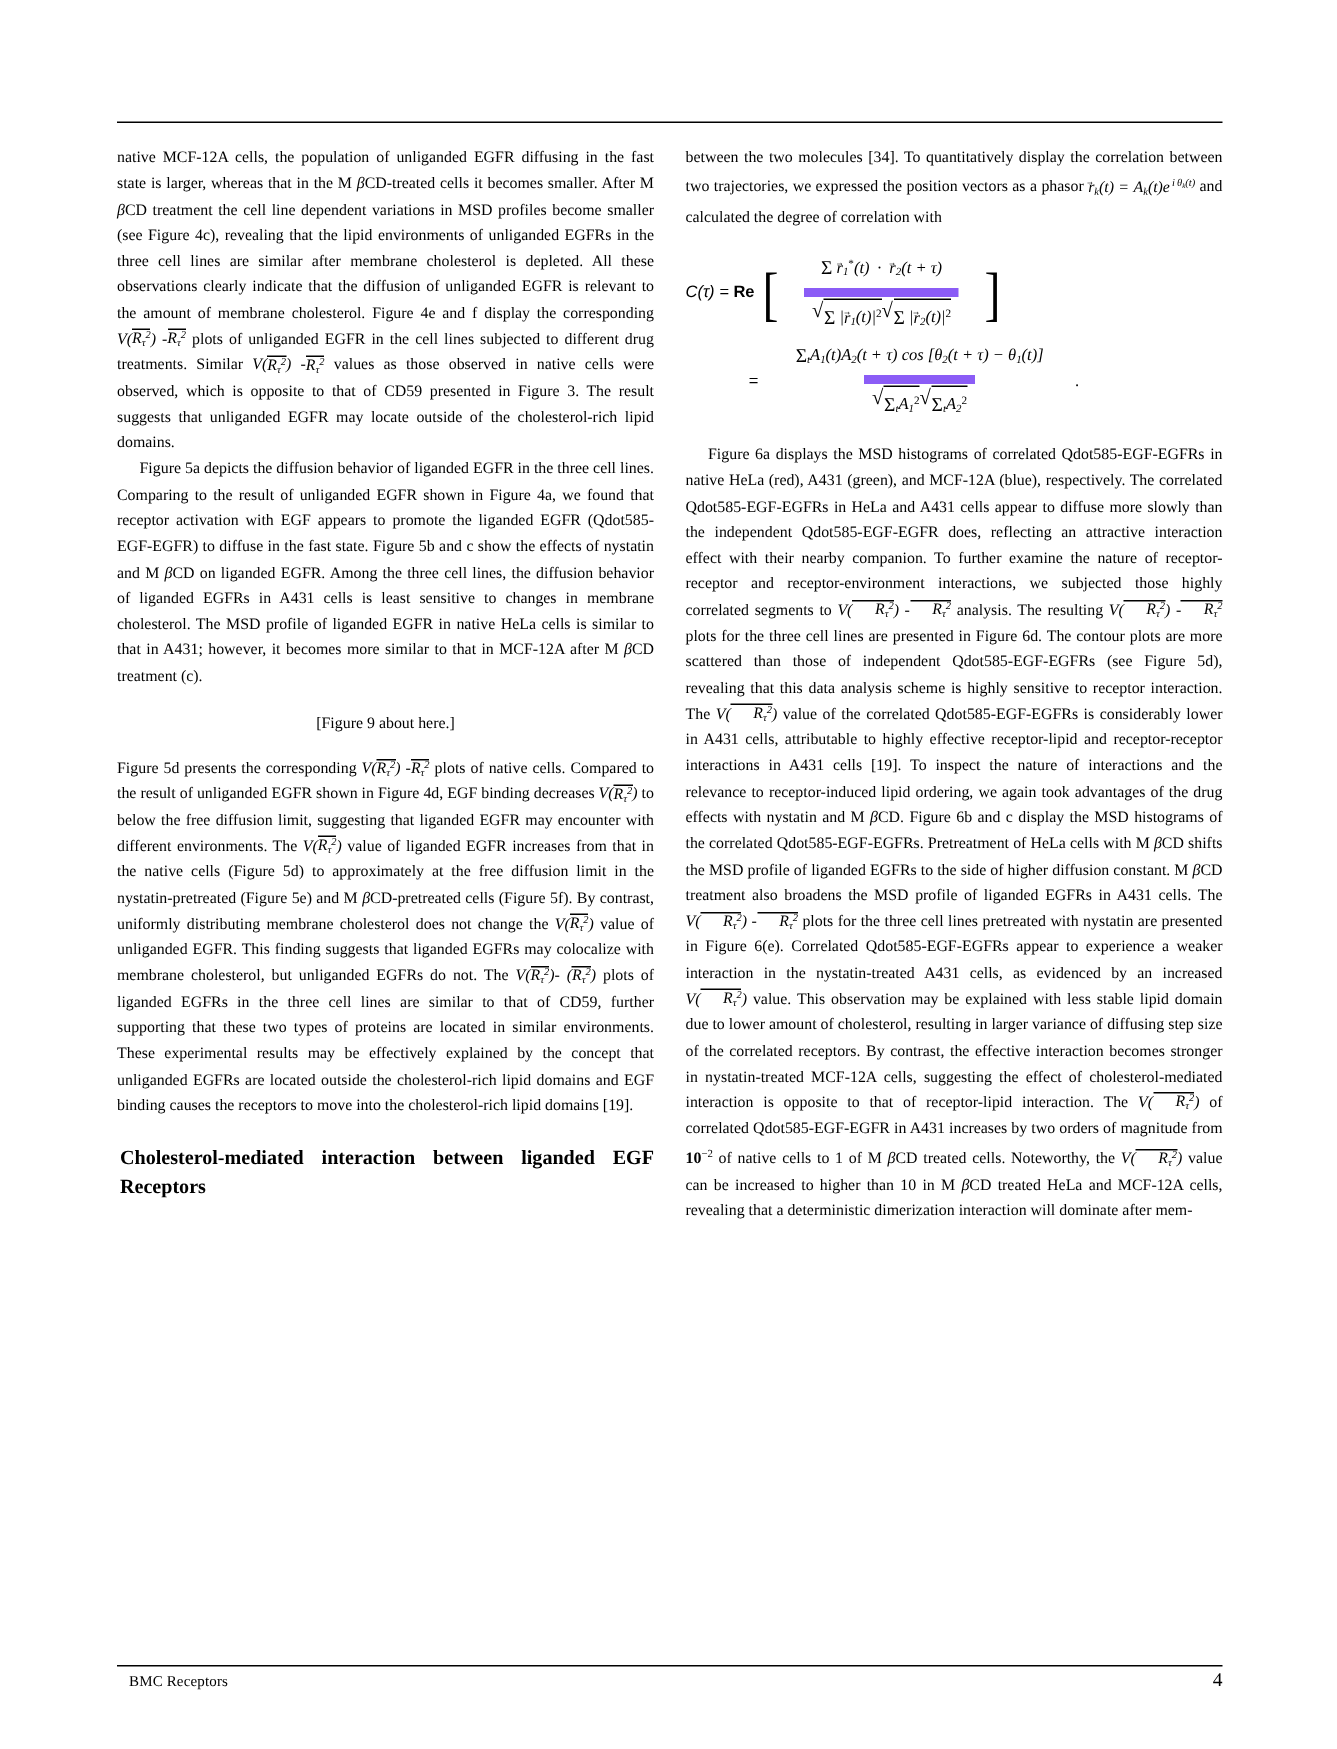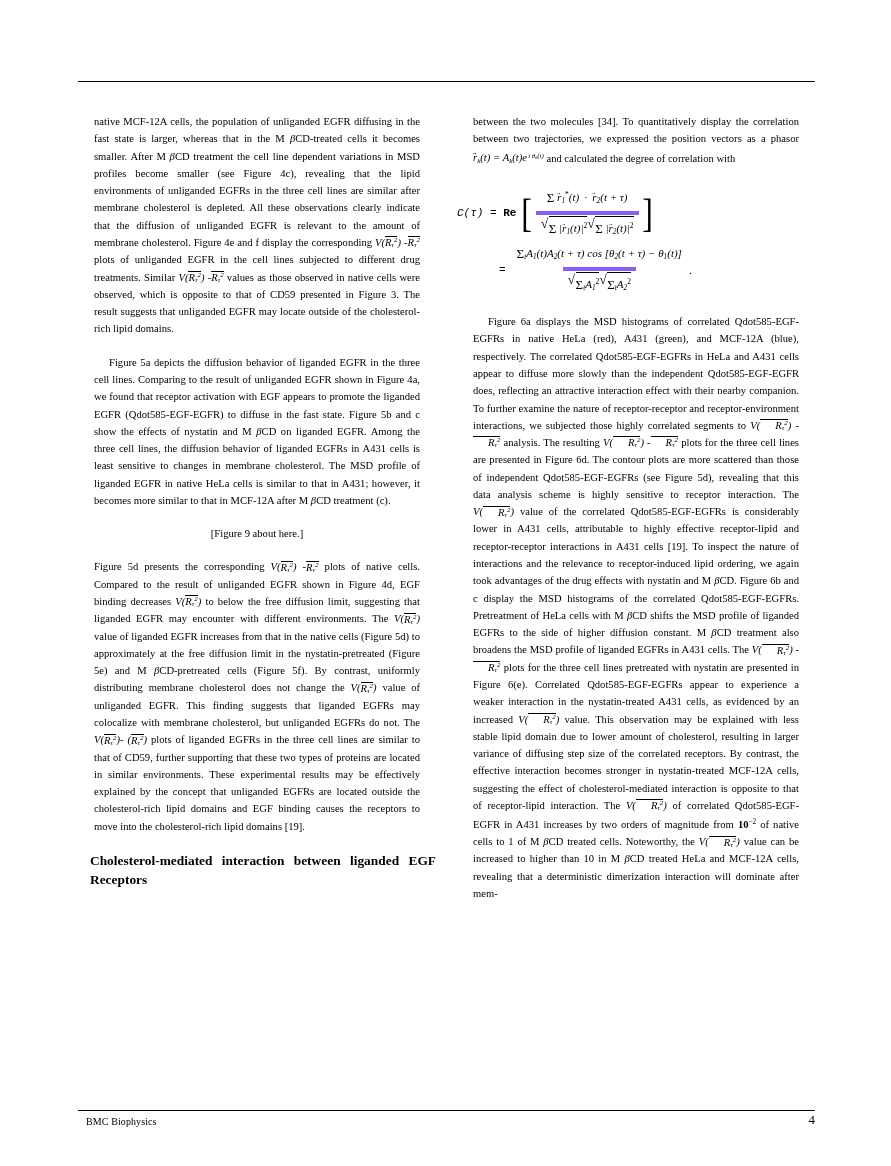"native MCF-12A cells, the population" p { margin: 16px -> 0 }
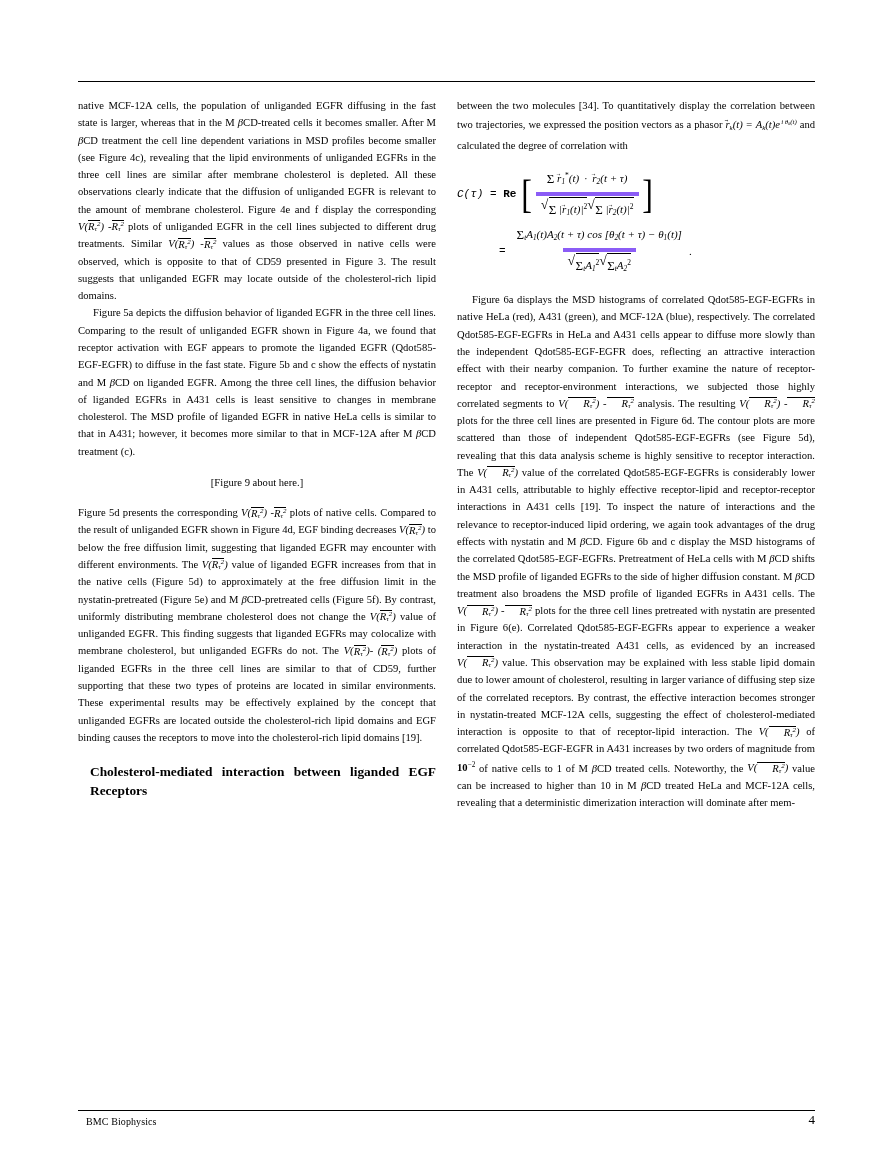"Σ r1*(t) · r2(t +" .frac { margin: 0 2px -> 0 16px }
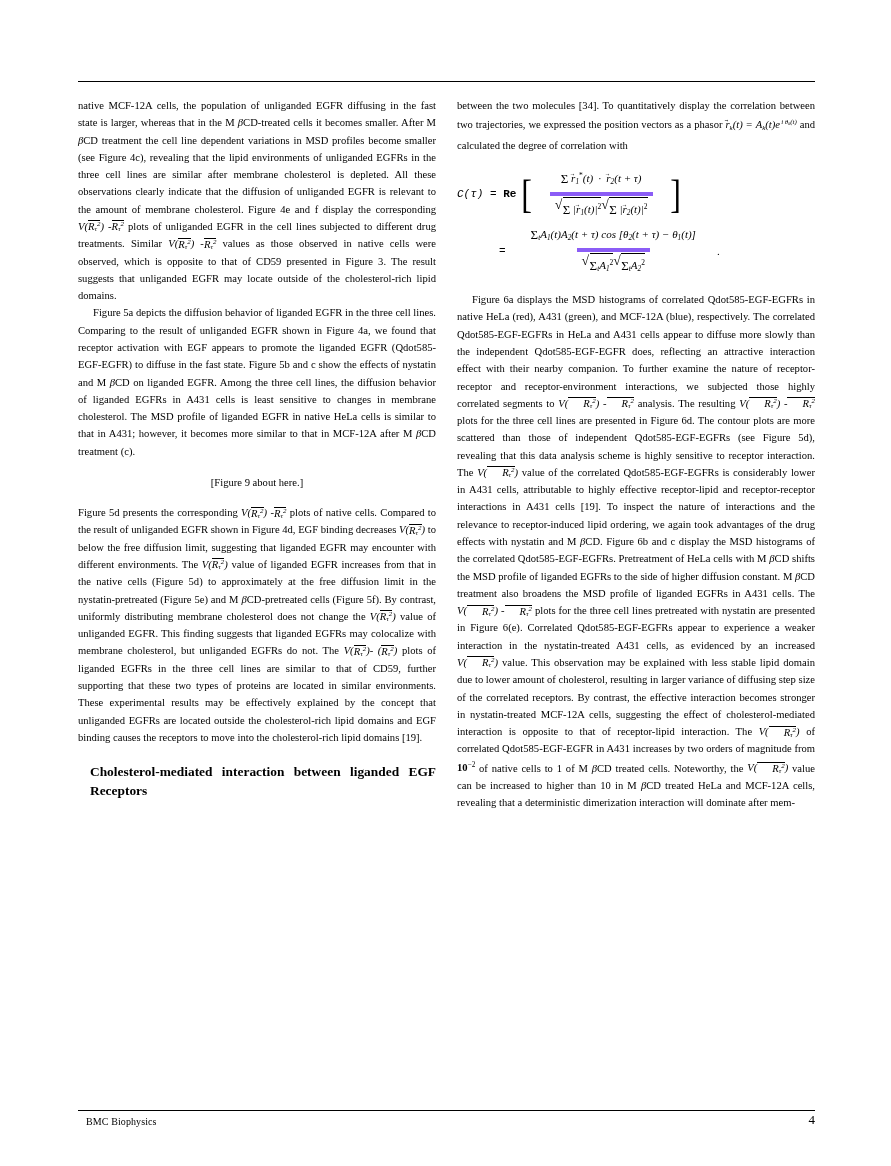"C(τ) = Re" .eq-lead { font-family: Liberation Mono, monospace -> Liberation Sans, sans-serif }
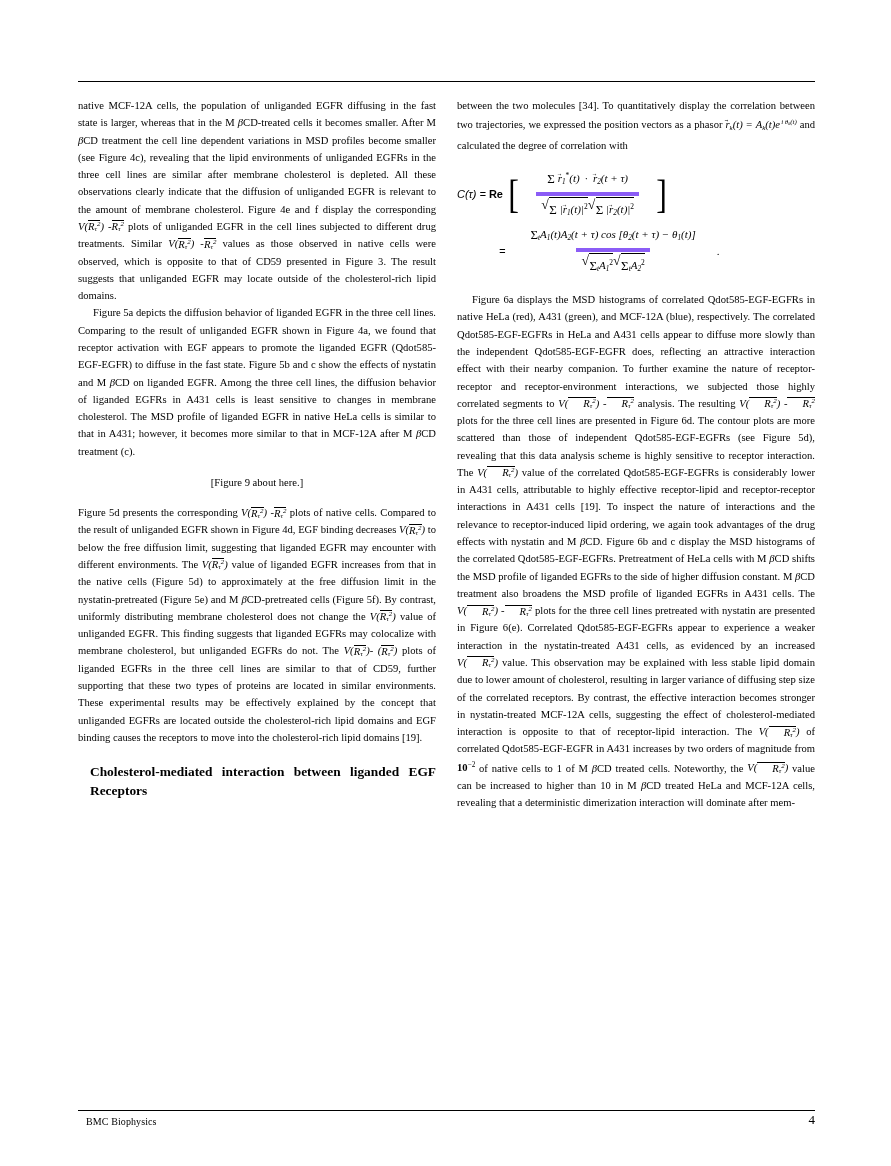"Σ |r1(t)|2 Σ |r2(t)|2" .frac .den { border-top: 4px solid #8b5cf6 -> 6px solid #8b5cf6 }
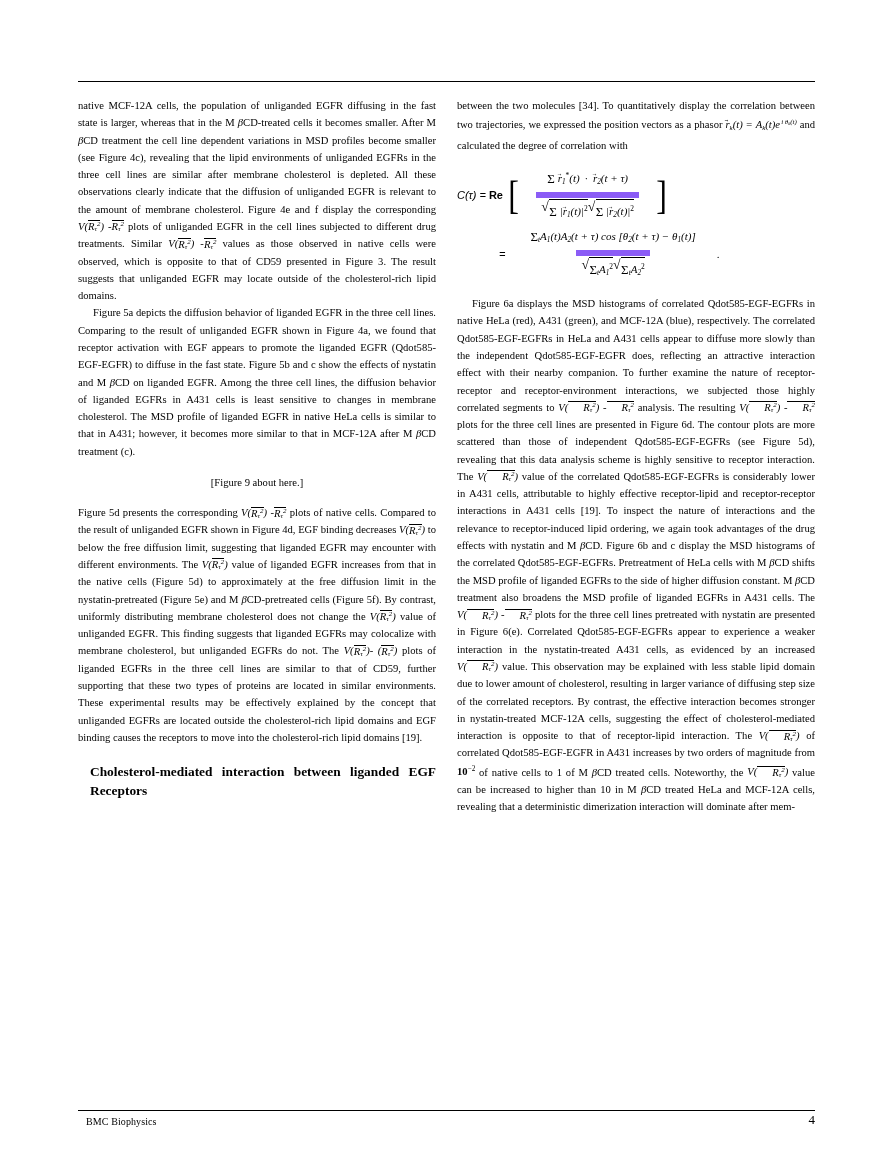"Cholesterol-mediated interaction between" h2.sec { margin: 16px 0 3px 12px -> 16px 0 3px 2px }
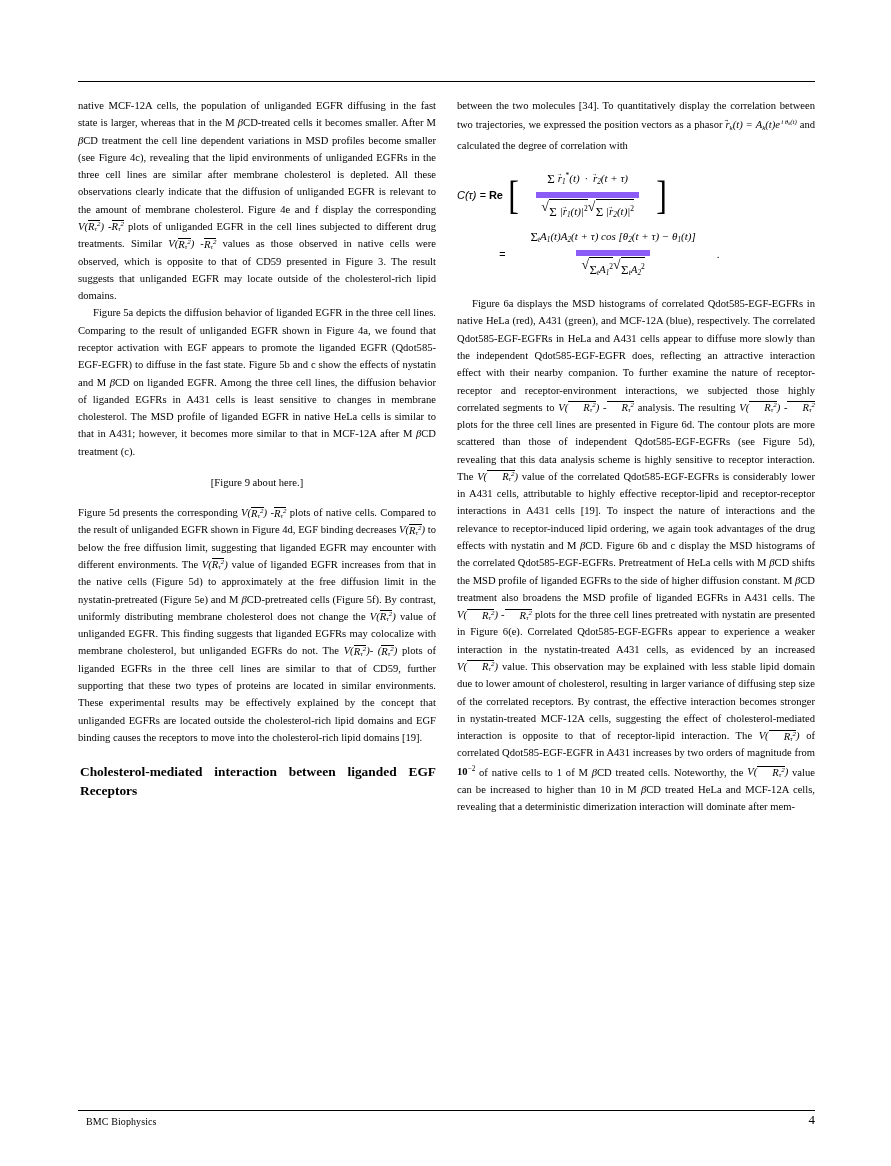"BMC Biophysics" div.footer-left { text: Biophysics -> Receptors }
